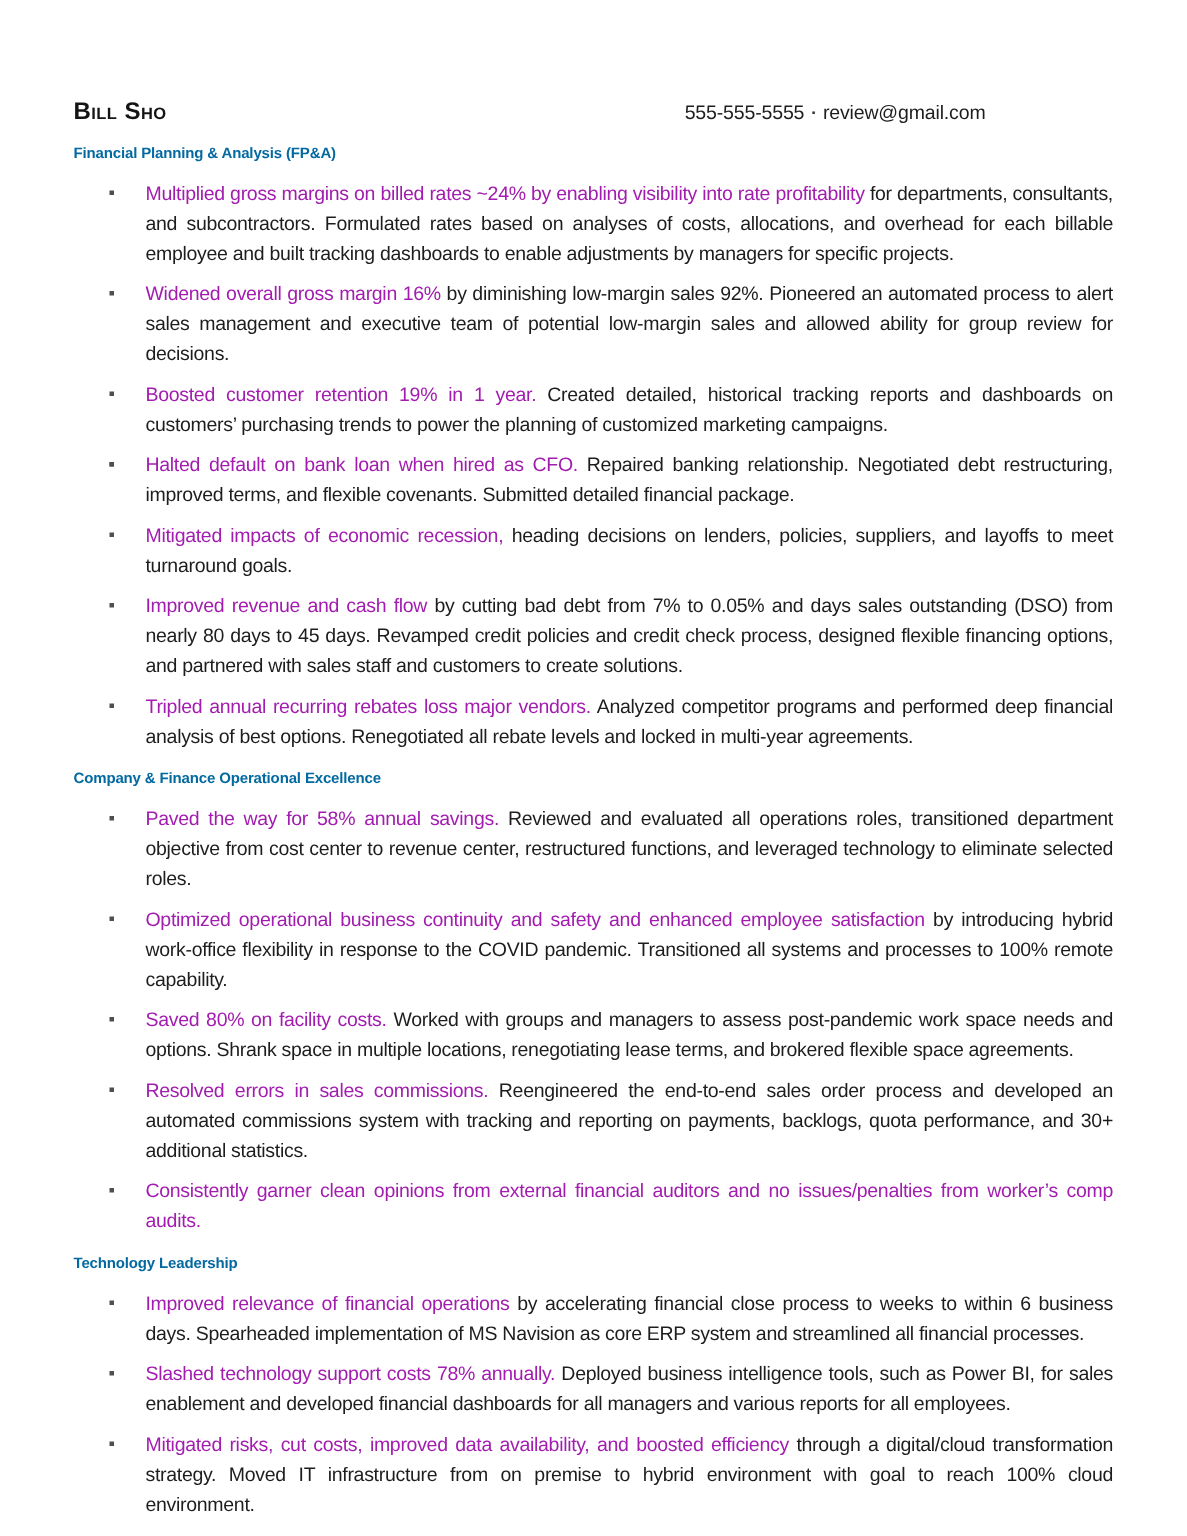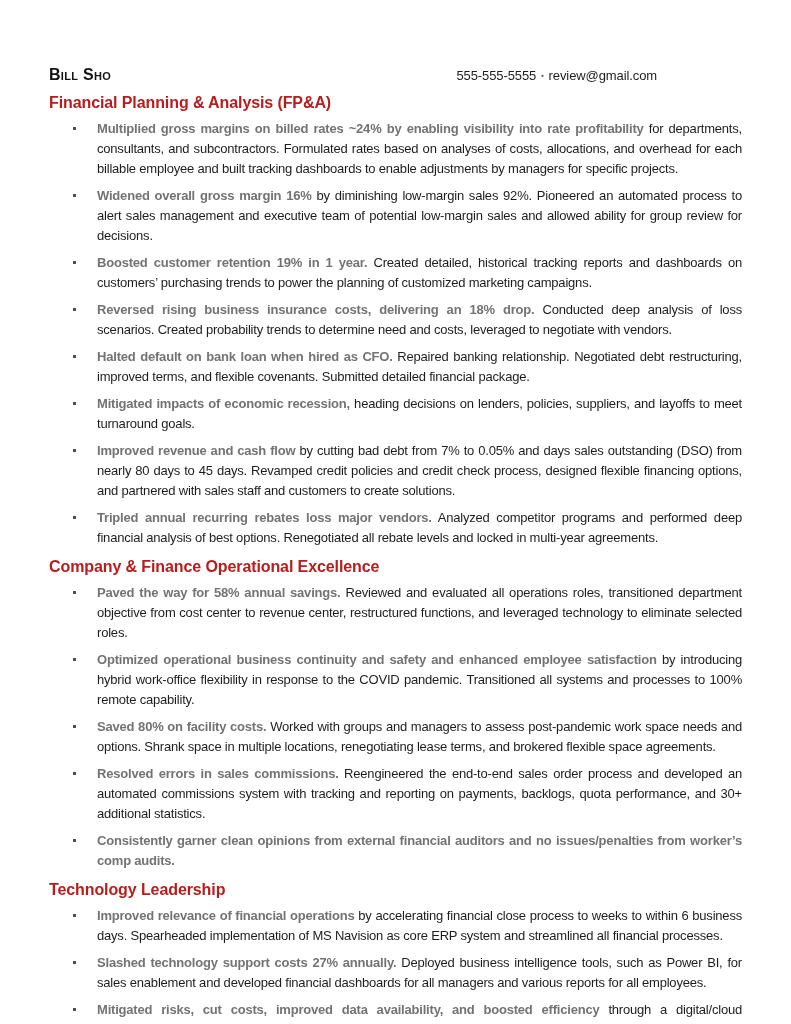"Financial Planning & Analysis (FP&A)" .section-title { color: #b91c1c -> #0369a1; font-size: 16px -> 10px }
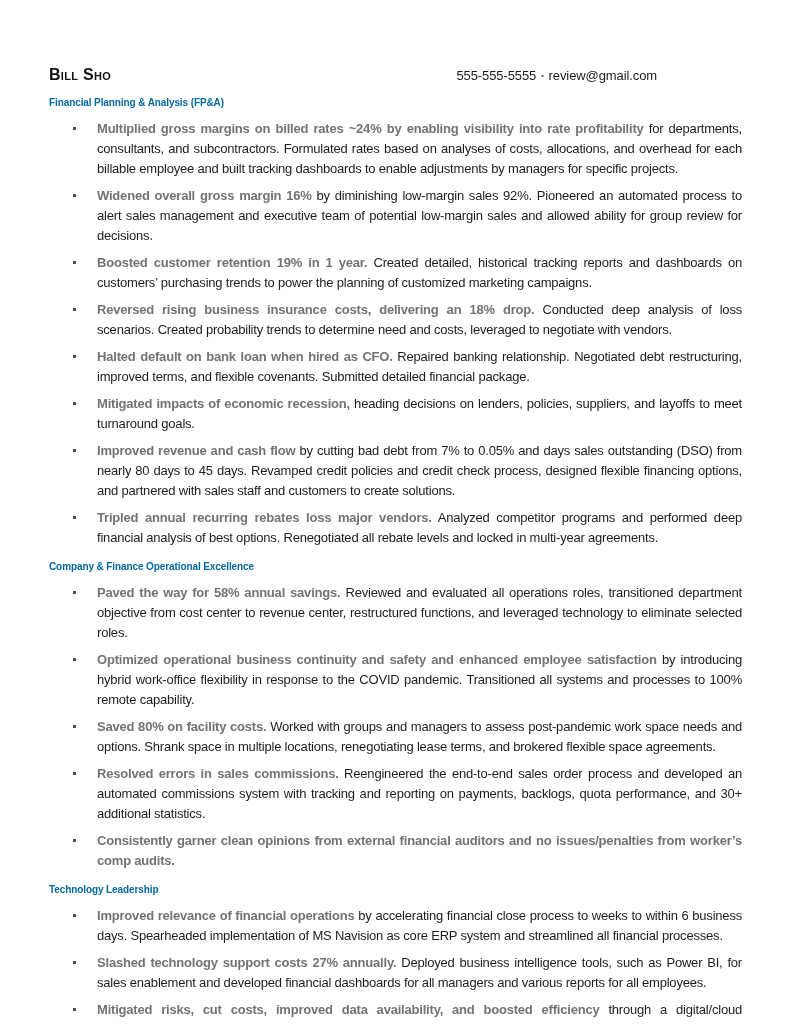"Multiplied gross margins on billed" li.bullet b.lead { color: #737373 -> #a21caf; font-weight: bold -> normal }
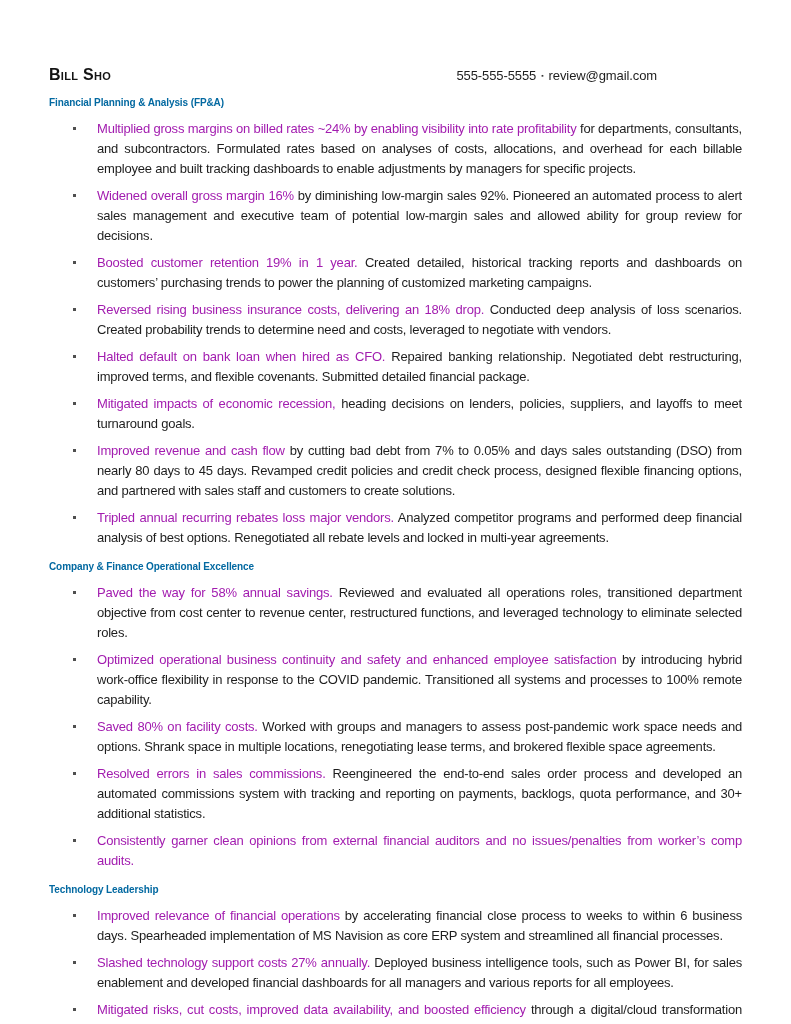"Reversed rising business insurance" span.content { html: <span><b>Reversed rising business insurance costs, delivering an 18% drop.</b><span> Conducted deep analysis of loss scenarios. Created probability trends to determine need and costs, leveraged to negotiate with vendors.</span></span> -> none }
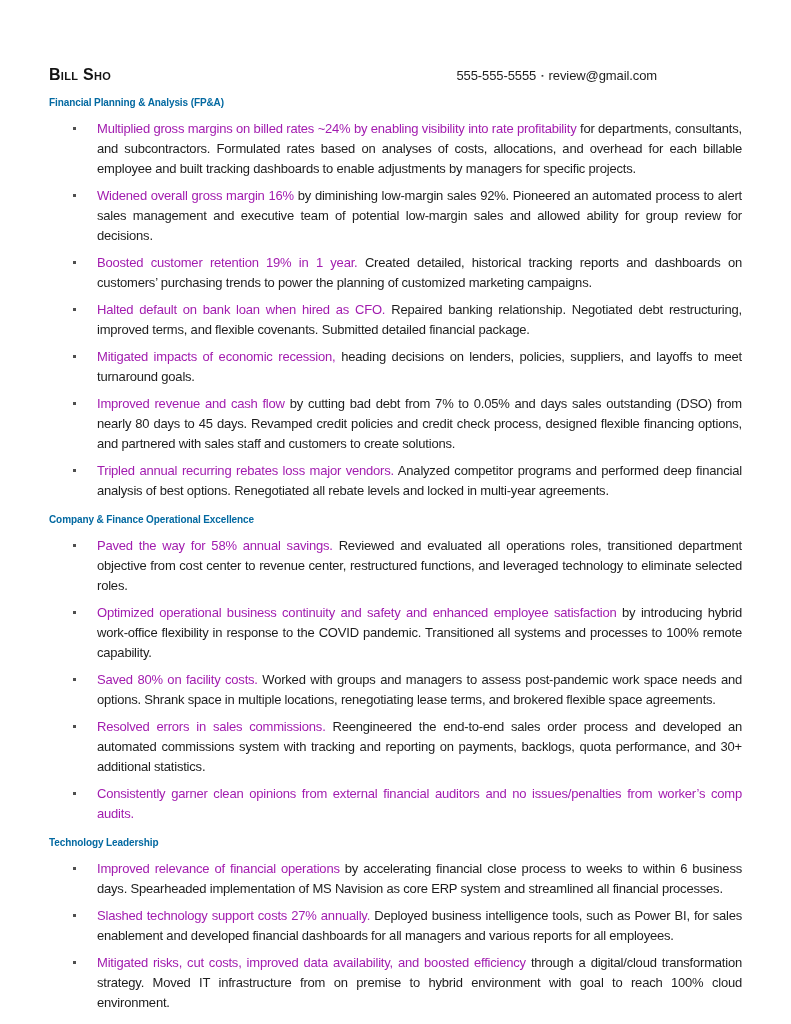"Slashed technology support costs 27%" b.lead { text: 27% -> 78% }
